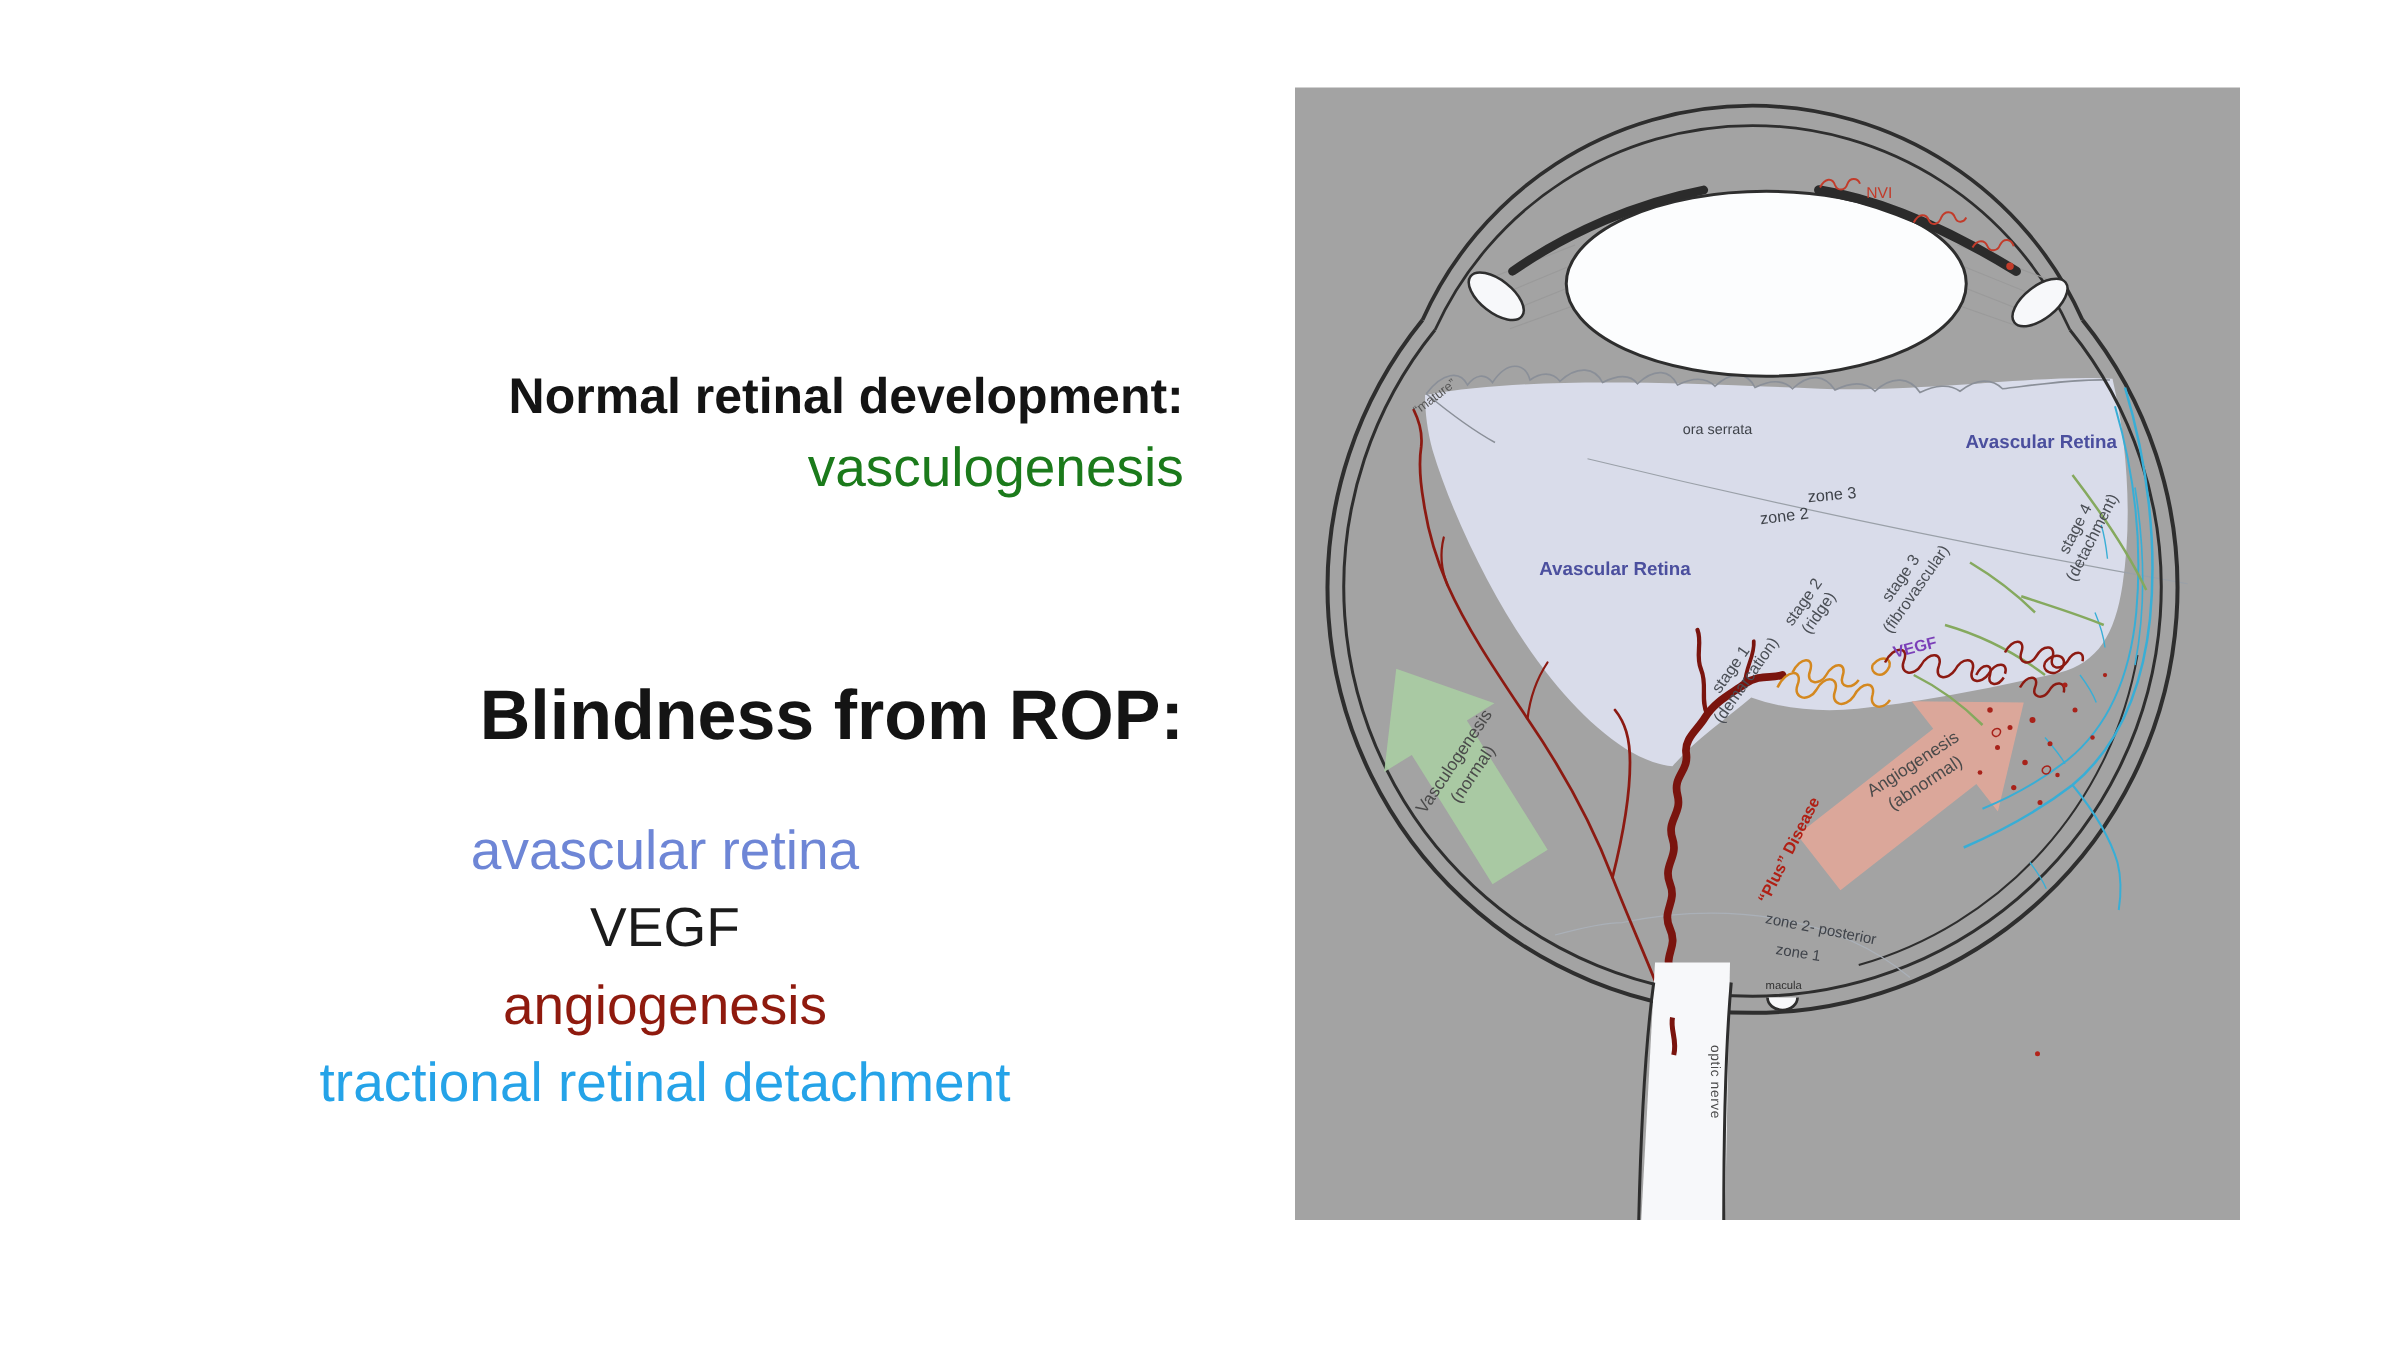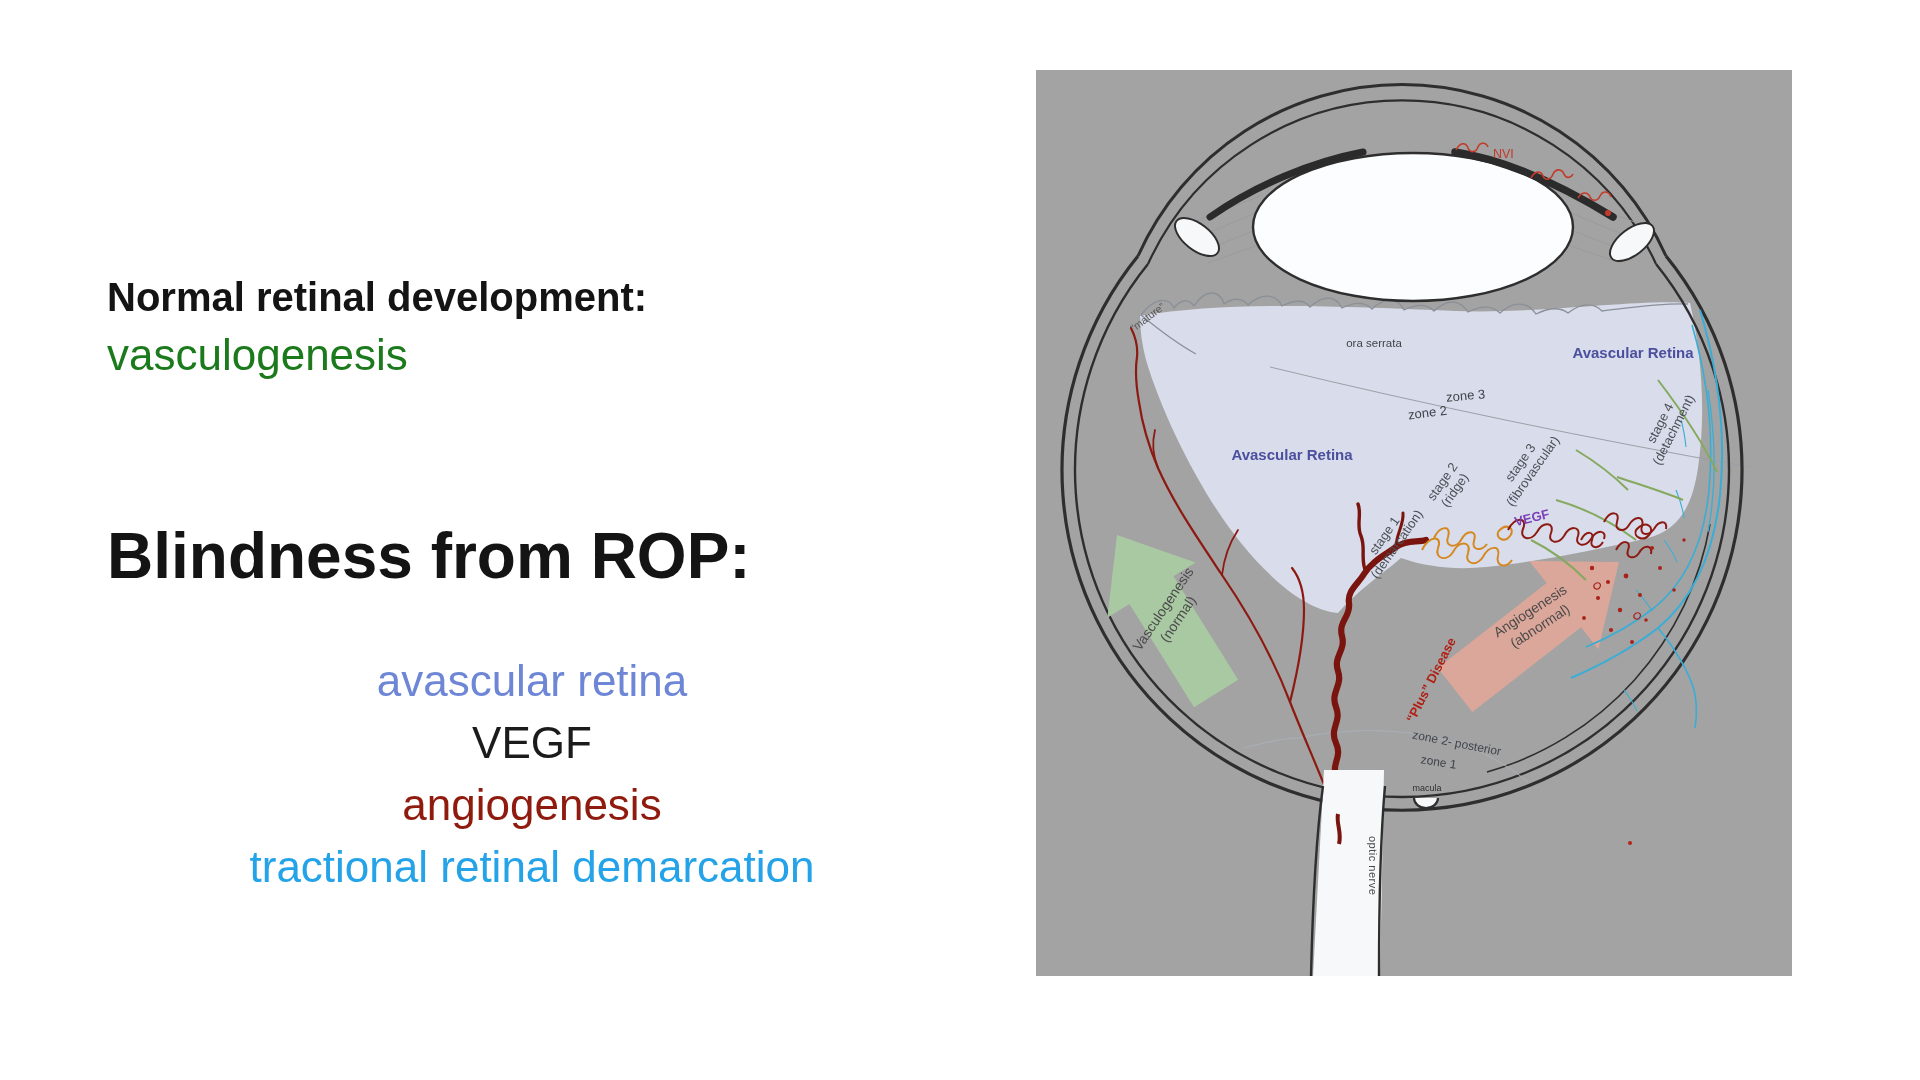"Normal retinal development:" .txt-line { left: 107px -> 117px; margin-top: none -> 20px; text-align: left -> right }
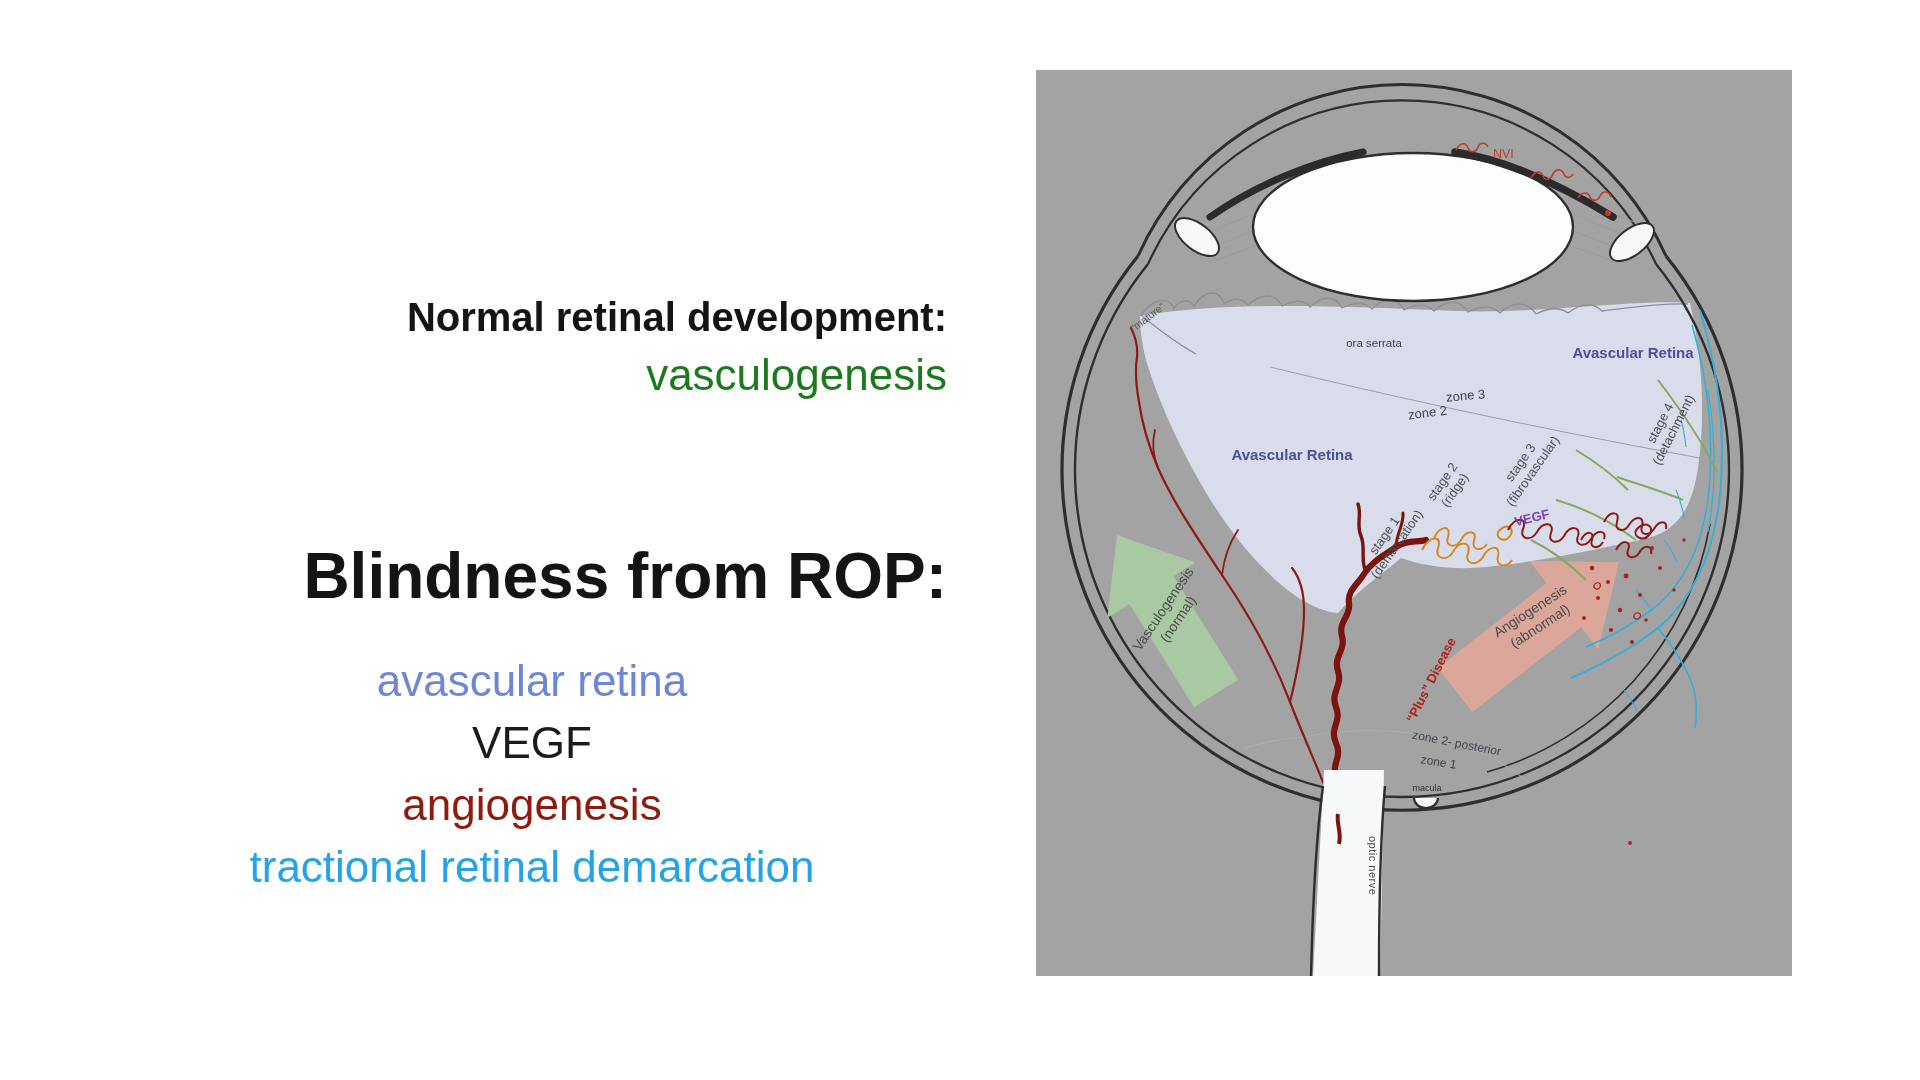"Blindness from ROP:" .h2 { font-size: 64px -> 56px }
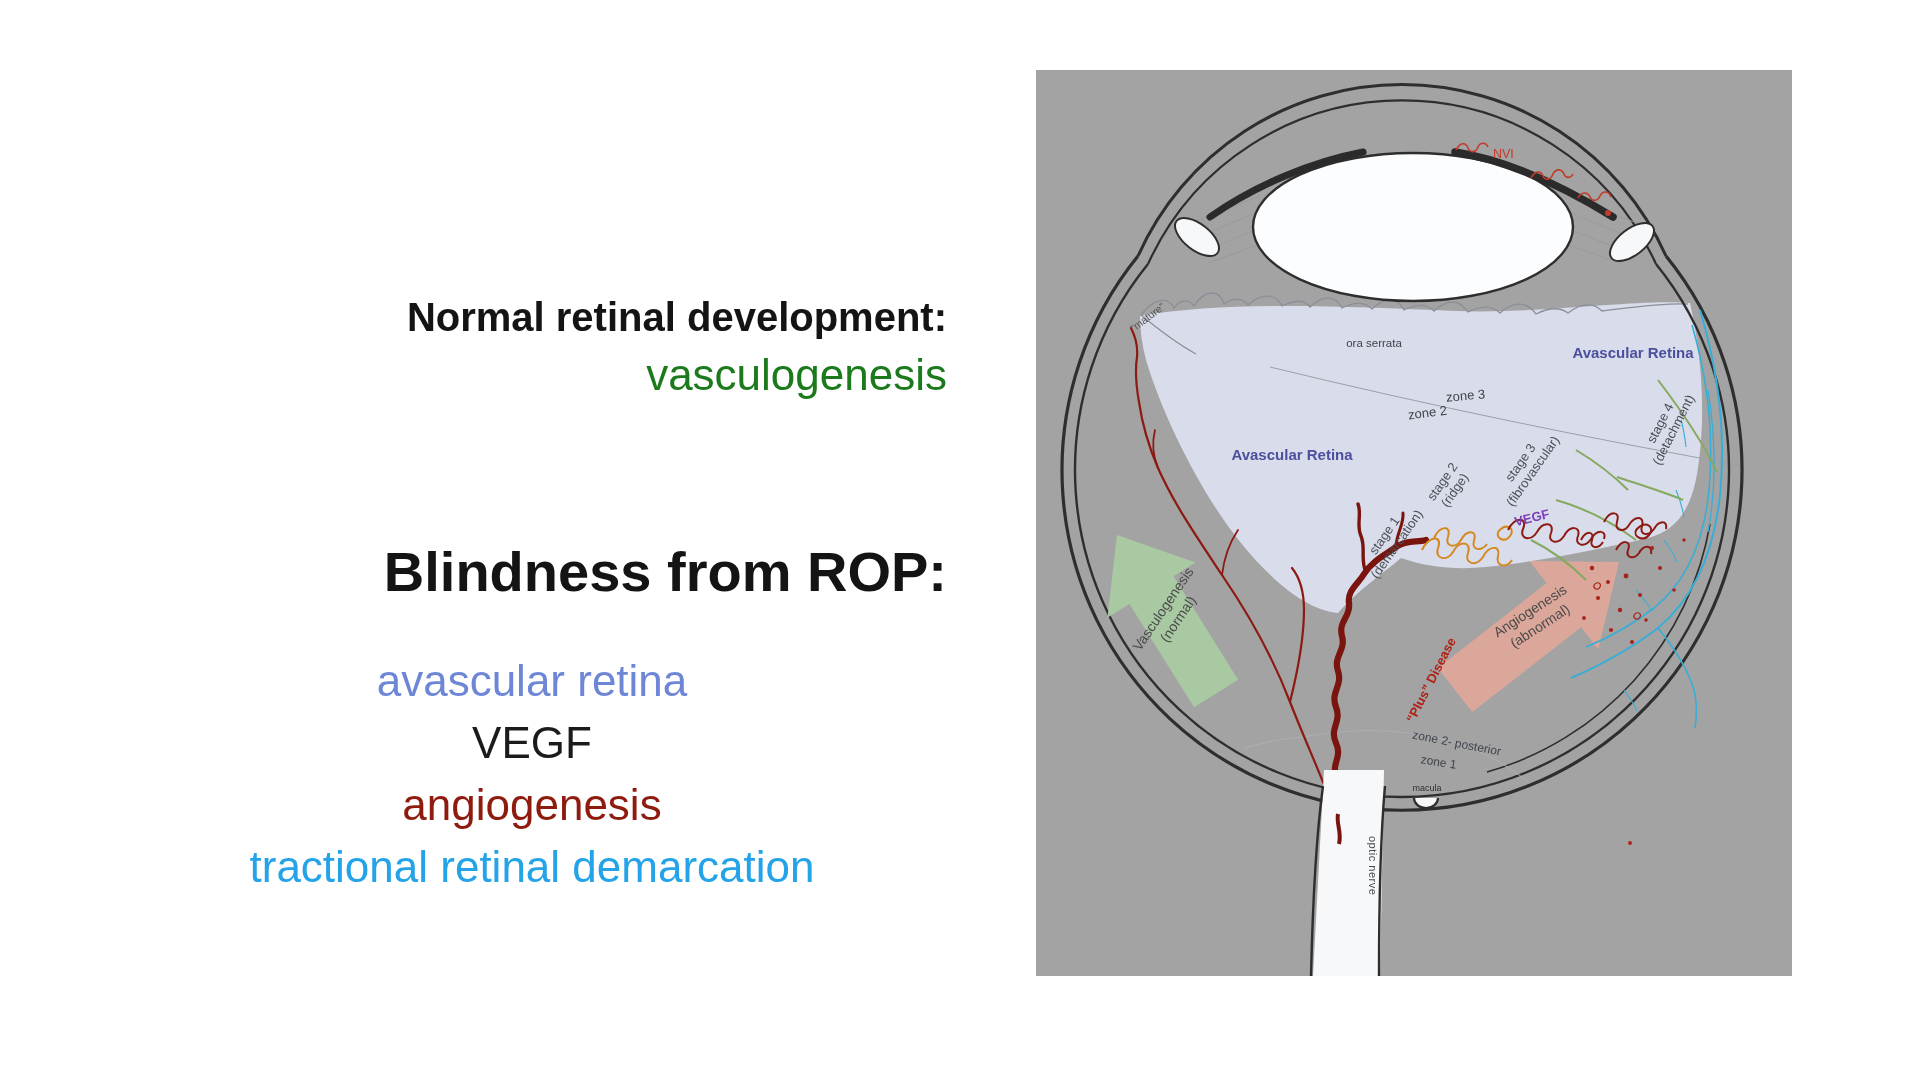"tractional retinal demarcation" div.c4 { text: demarcation -> detachment }
